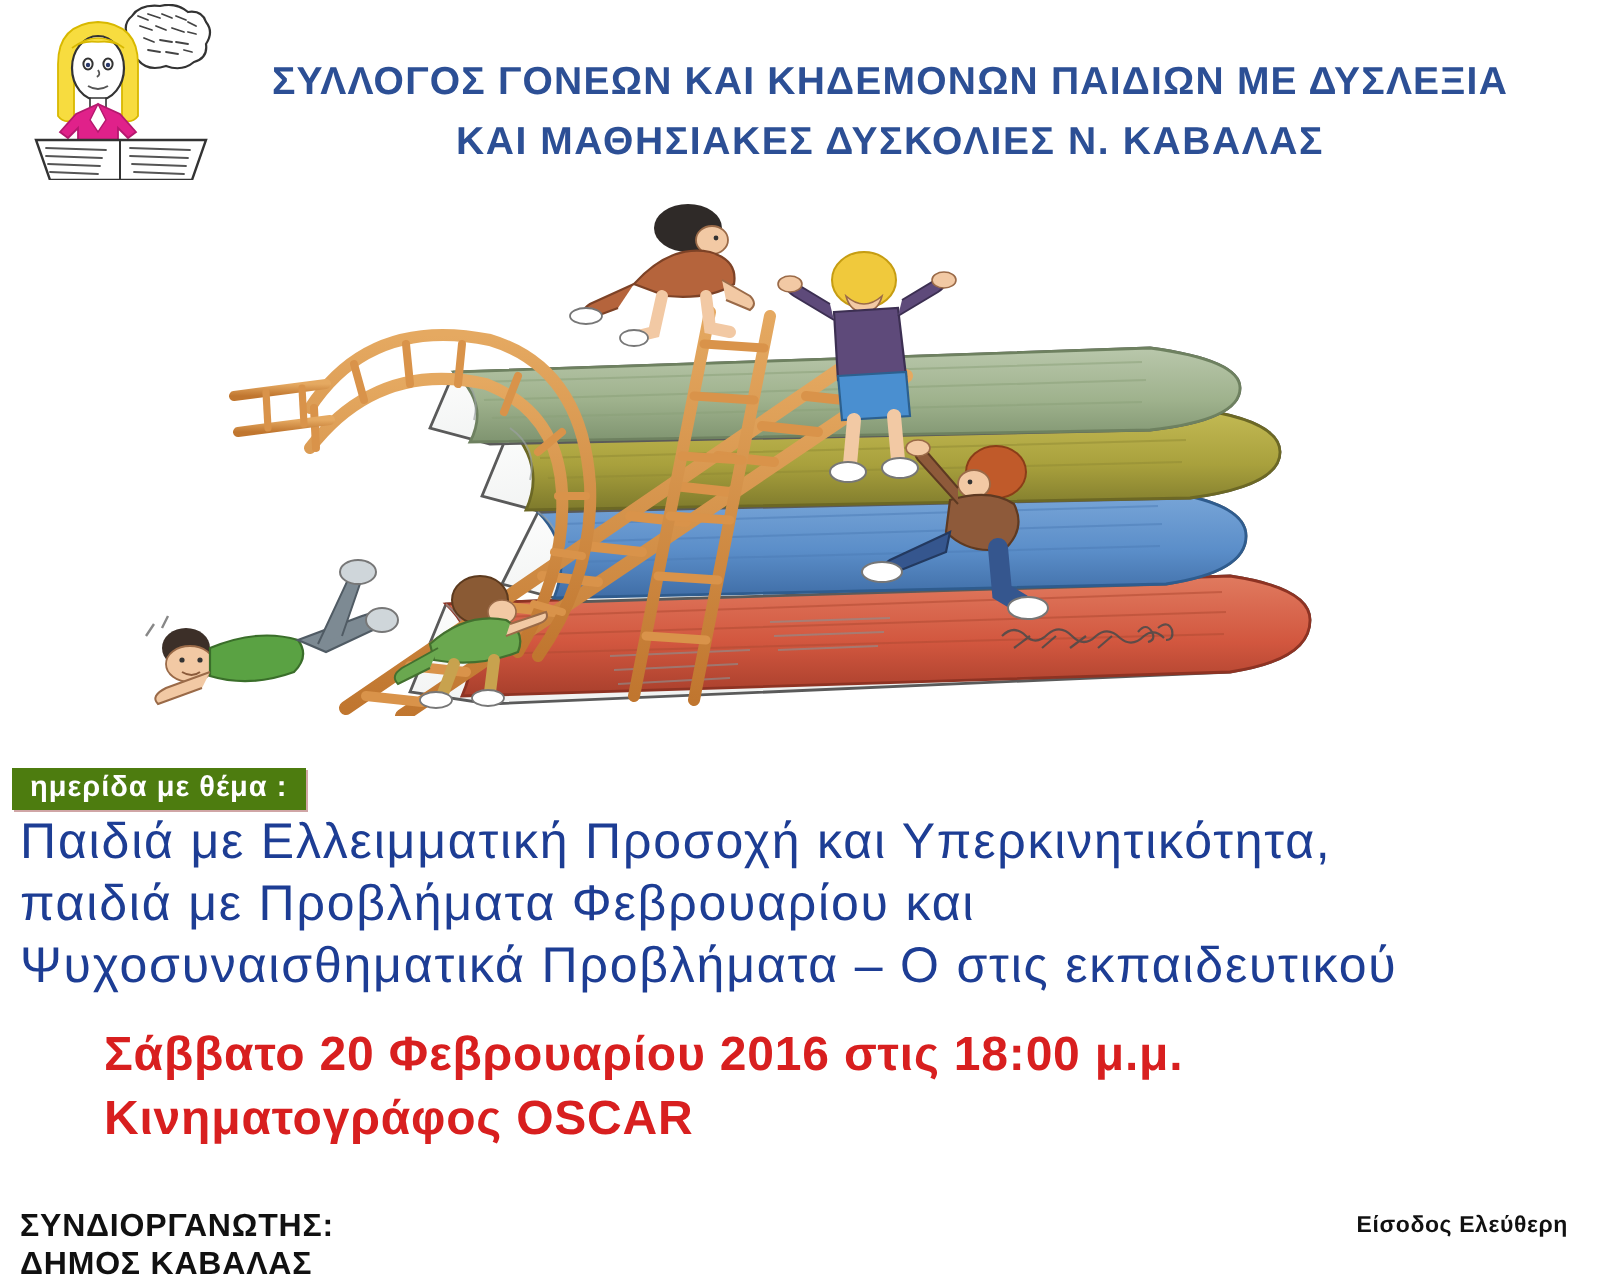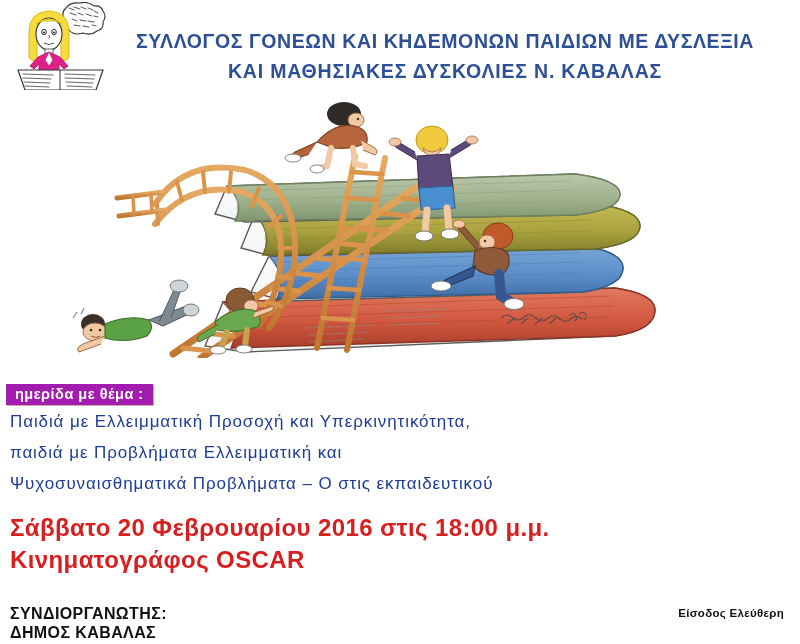"ημερίδα με θέμα :" #topic-badge { background: #a21caf -> #4d7c0f }
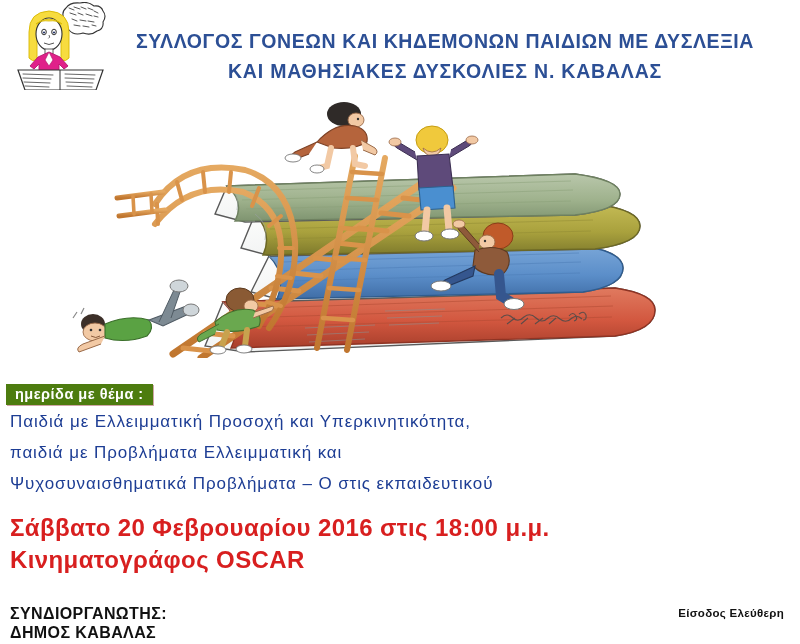"Παιδιά με Ελλειμματική Προσοχή και" .topic-line { font-size: 17px -> 25px }
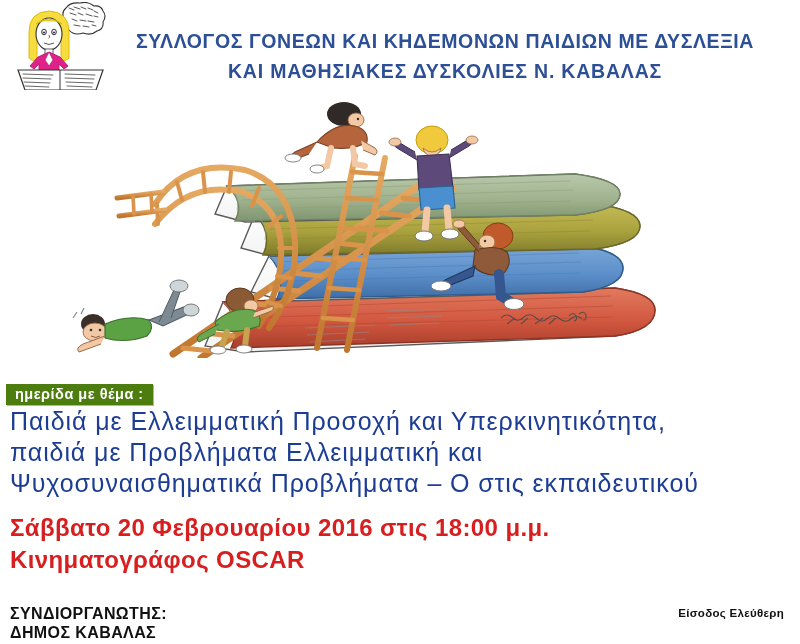"παιδιά με Προβλήματα Ελλειμματική και" div.topic-line { text: Ελλειμματική -> Φεβρουαρίου }
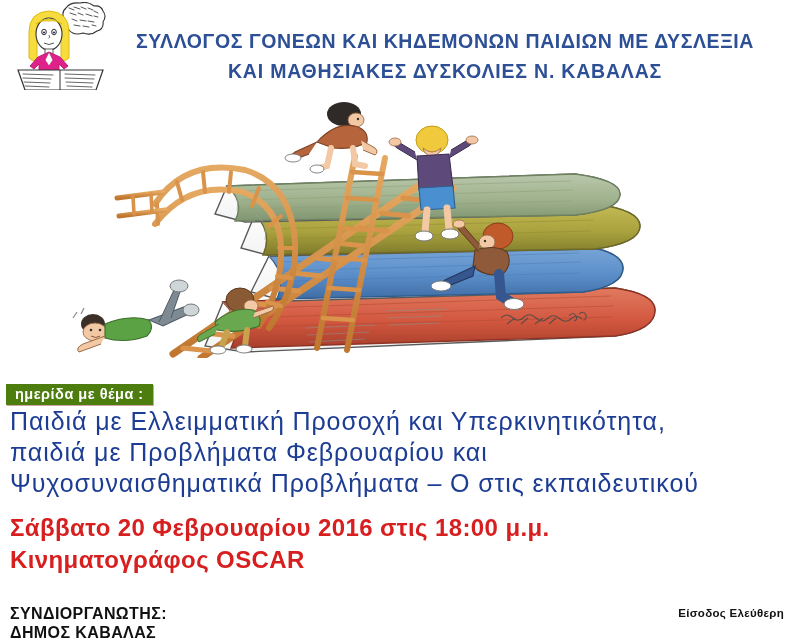"Σάββατο 20 Φεβρουαρίου 2016 στις" .event-line { margin-left: none -> 42px }
